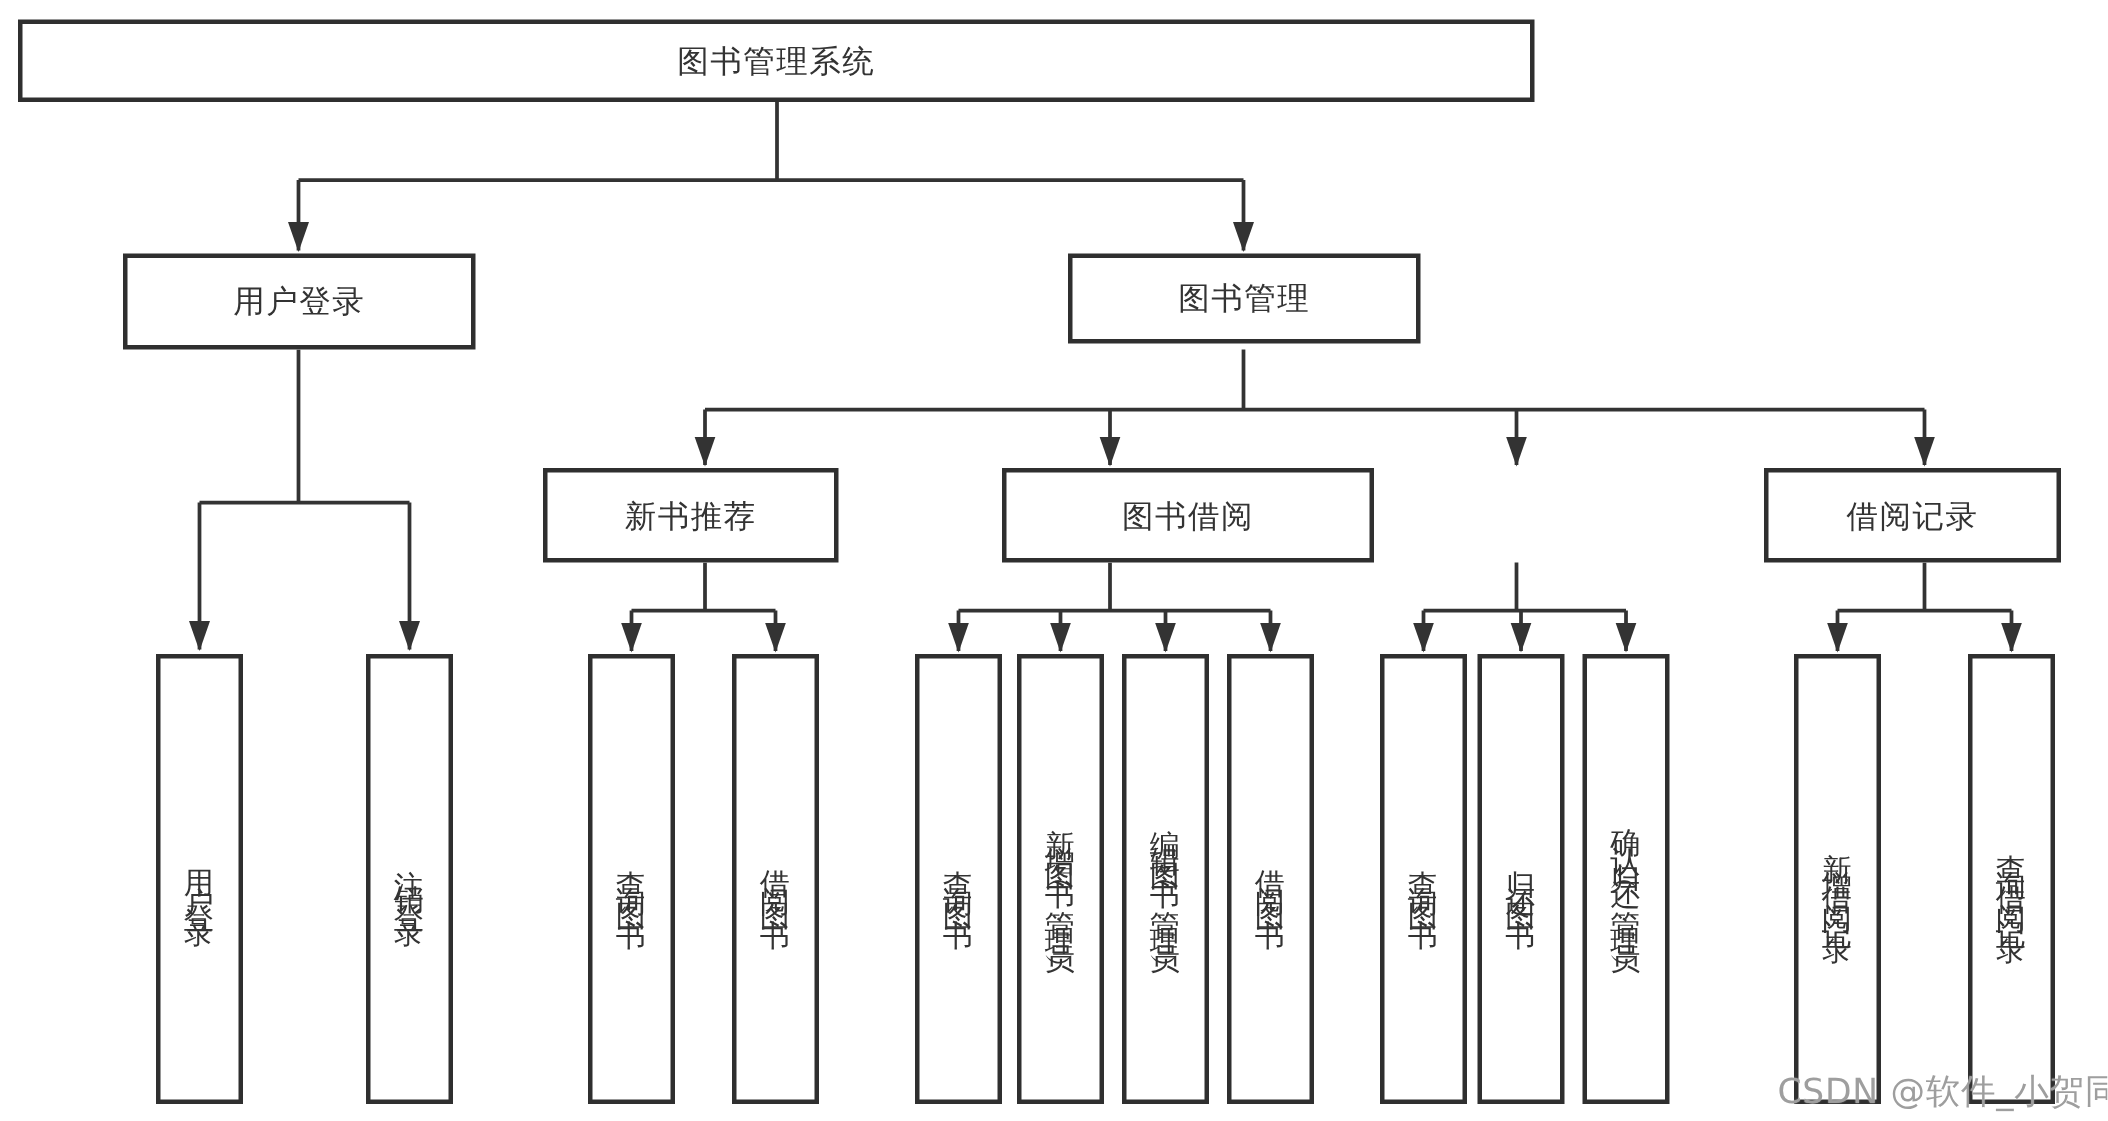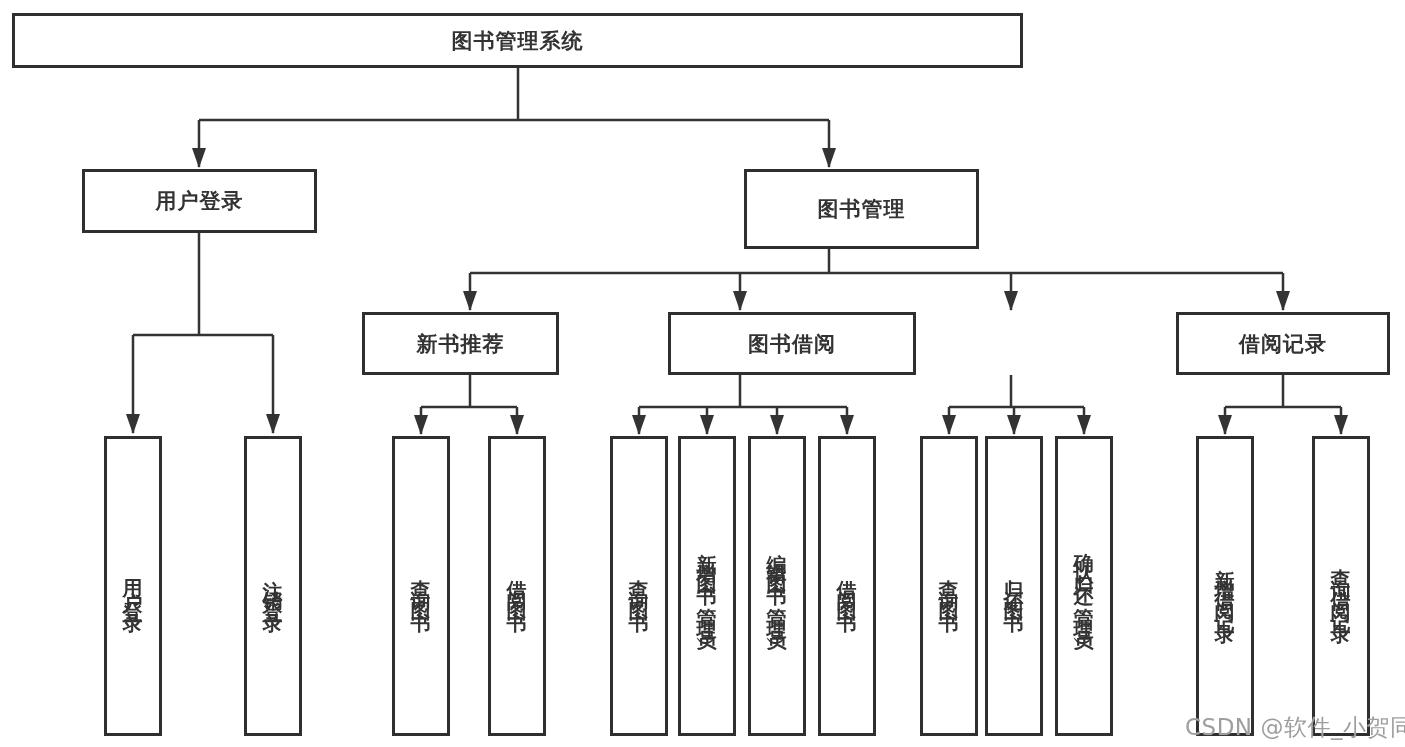"图书管理系统" .box { font-weight: bold -> none }
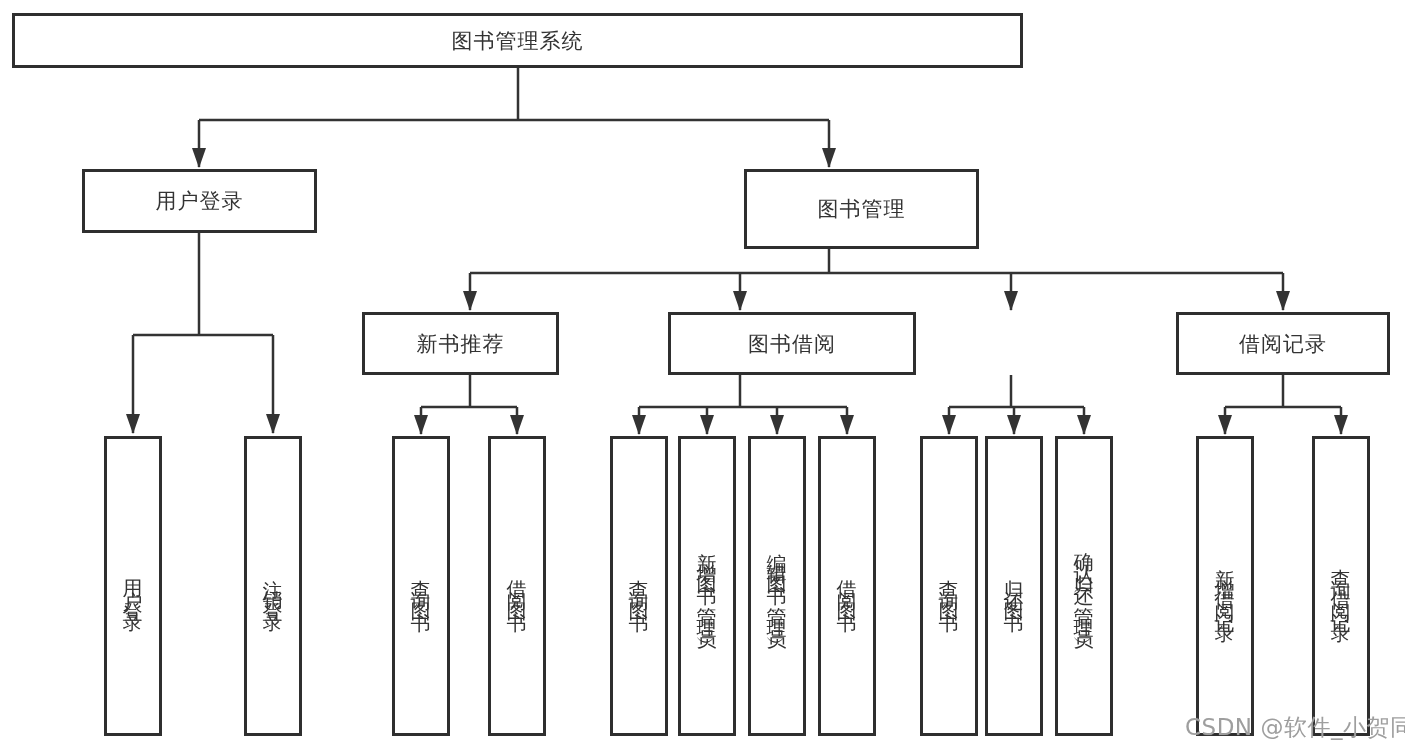"图书管理" div.box { height: 80px -> 60px; left: 744px -> 712px }
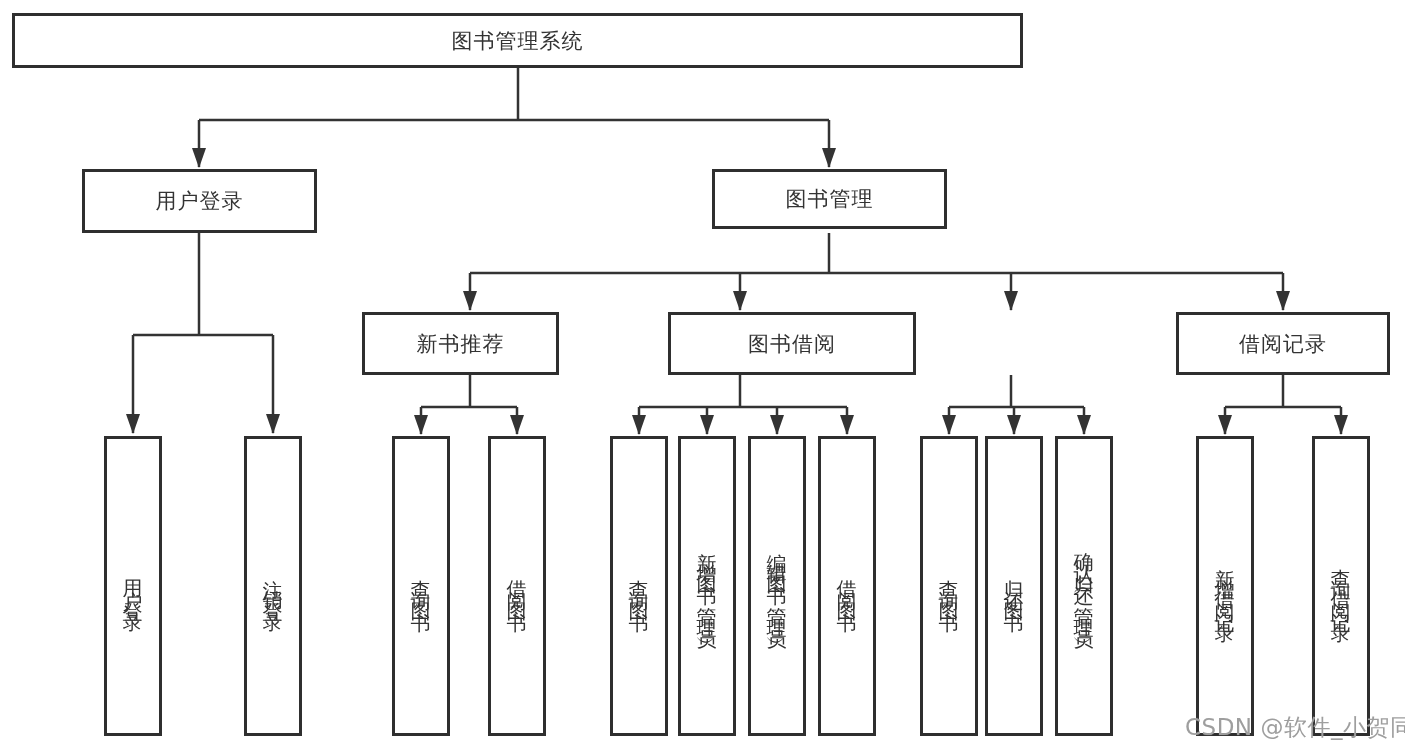"借阅记录" div.box { width: 214px -> 198px }
